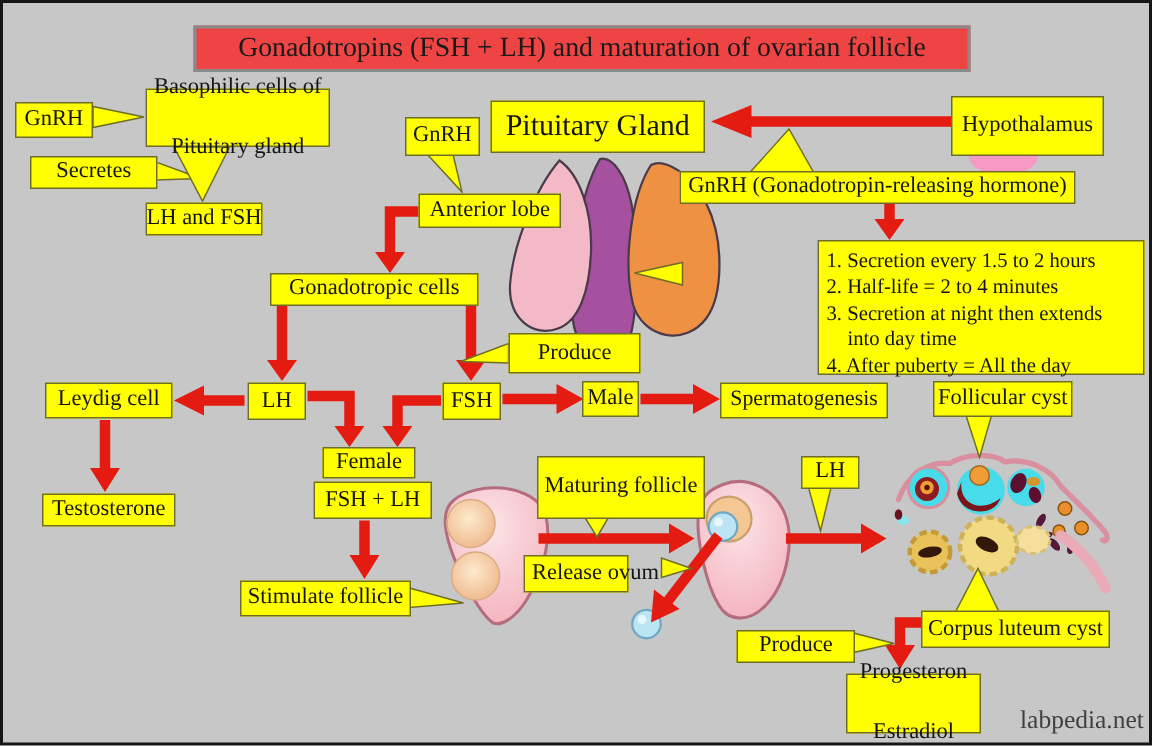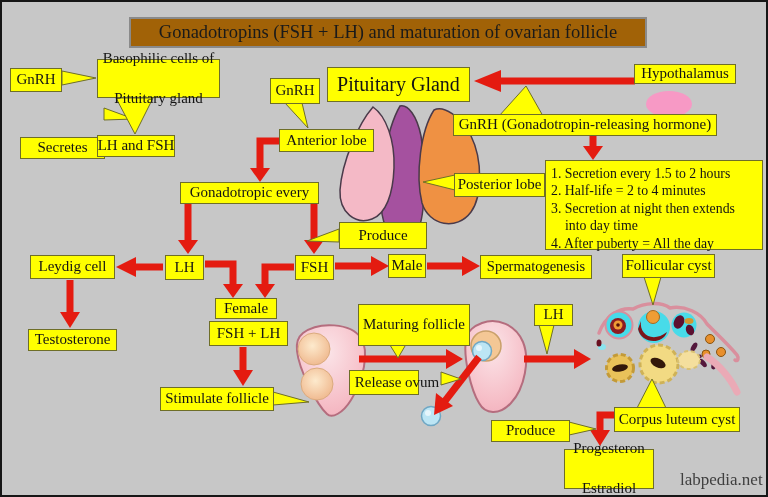"Gonadotropins (FSH + LH) and" .titlebox { background: #a16207 -> #ef4444 }
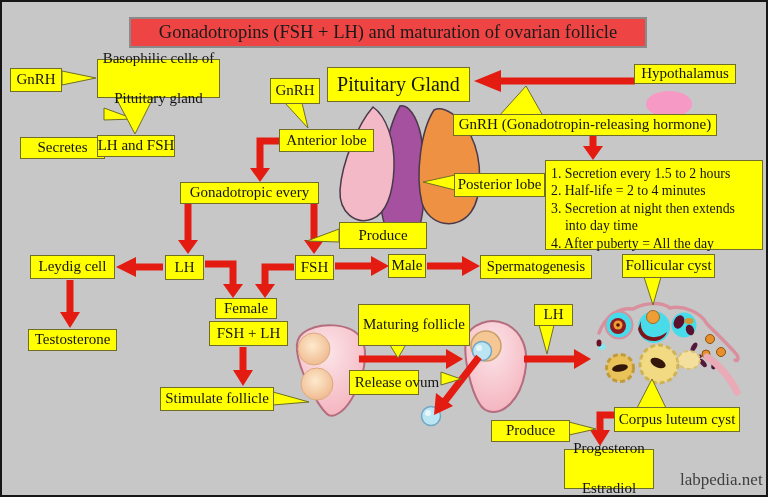"Hypothalamus" div.ybox { height: 20px -> 40px }
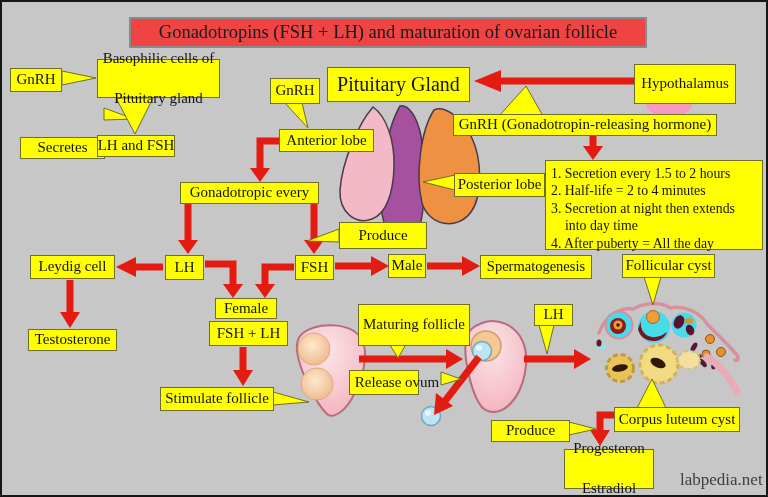"Secretes" div.ybox { margin-top: 33px -> none }
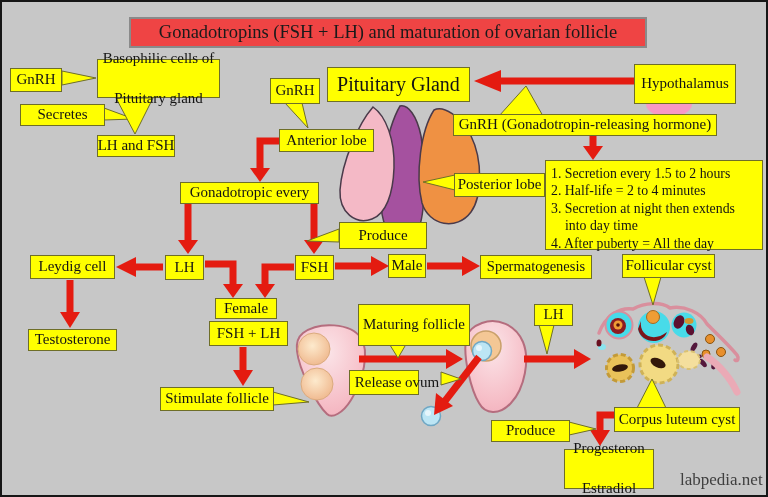"Gonadotropic every" div.ybox { text: every -> cells }
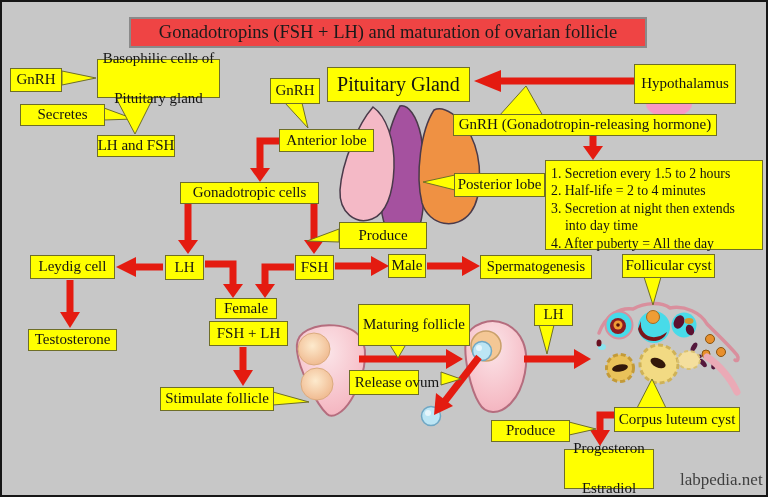"Posterior lobe" div.ybox { html: <div>Posterior lobe</div> -> none }
